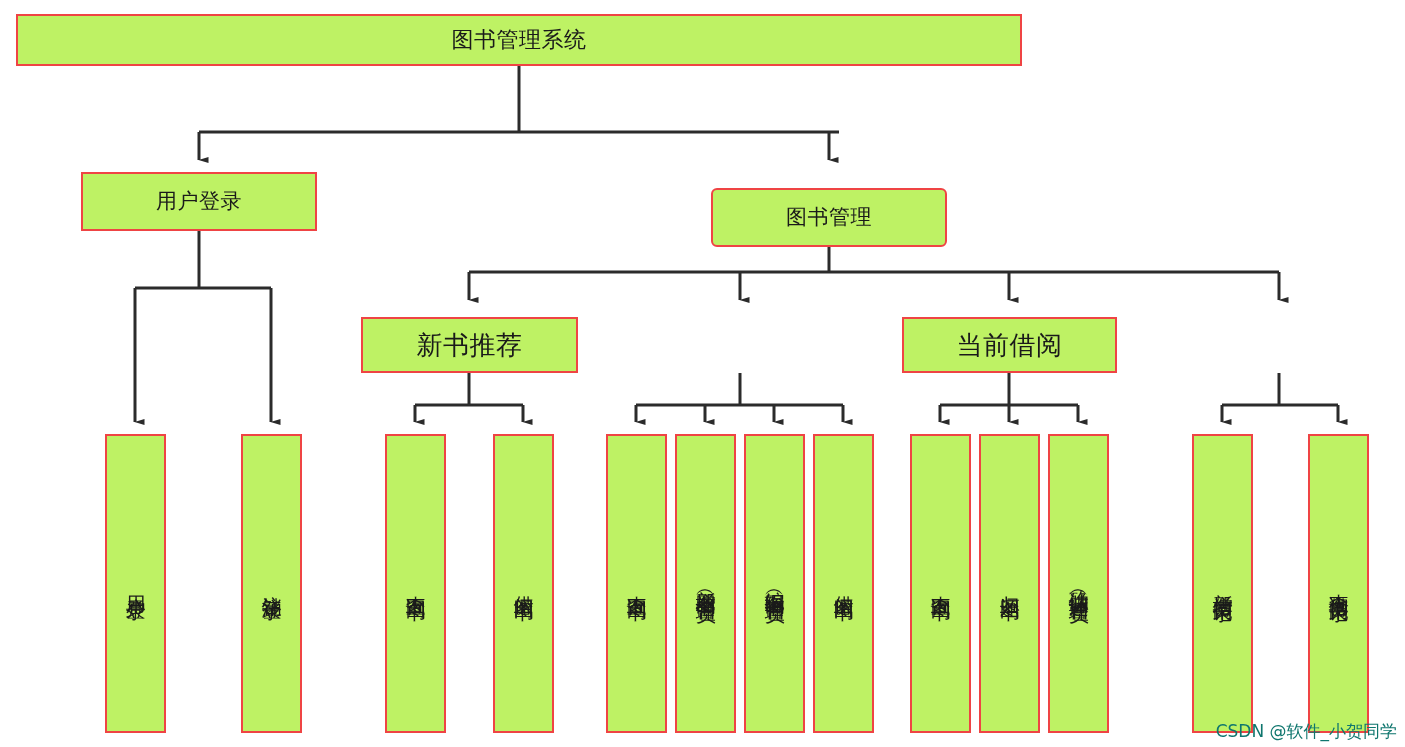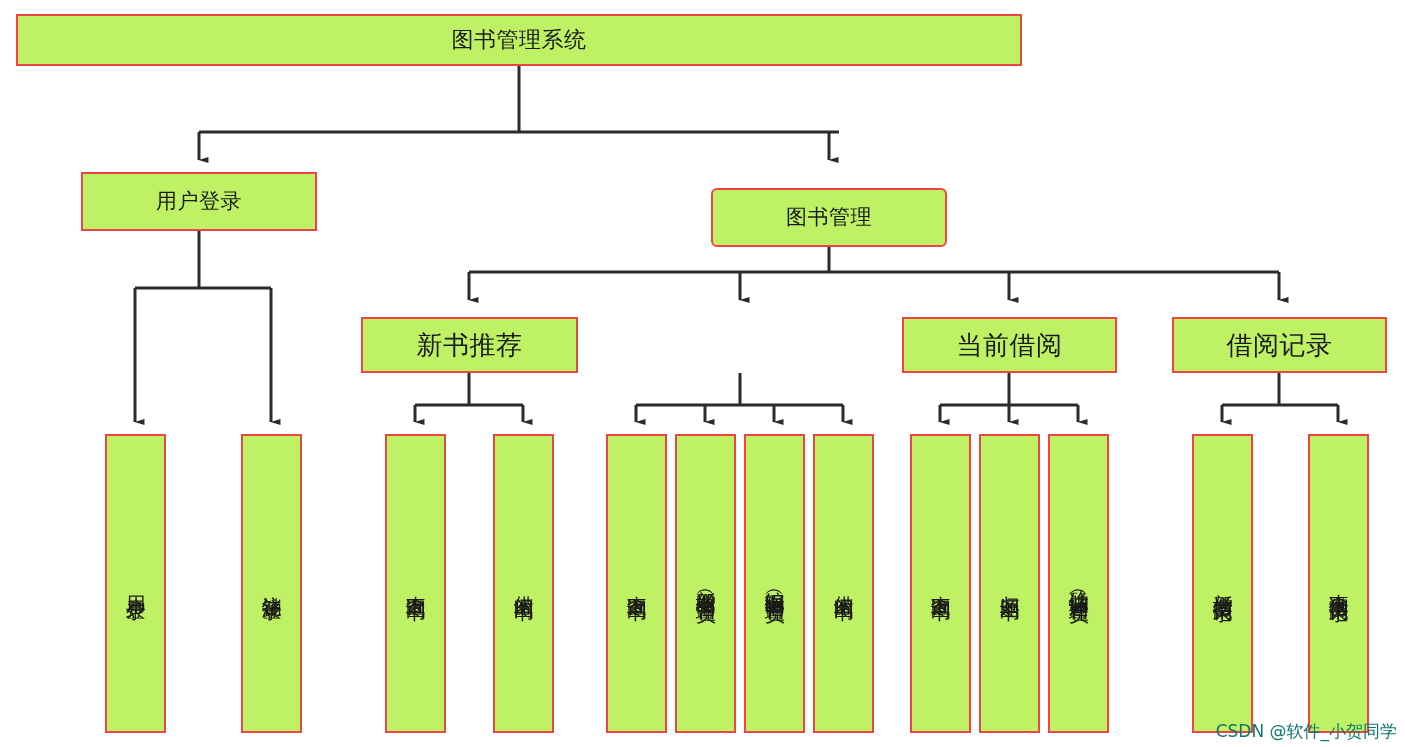"借阅记录" div.node-box { html: <div> <span>借阅记录</span> </div> -> none }
